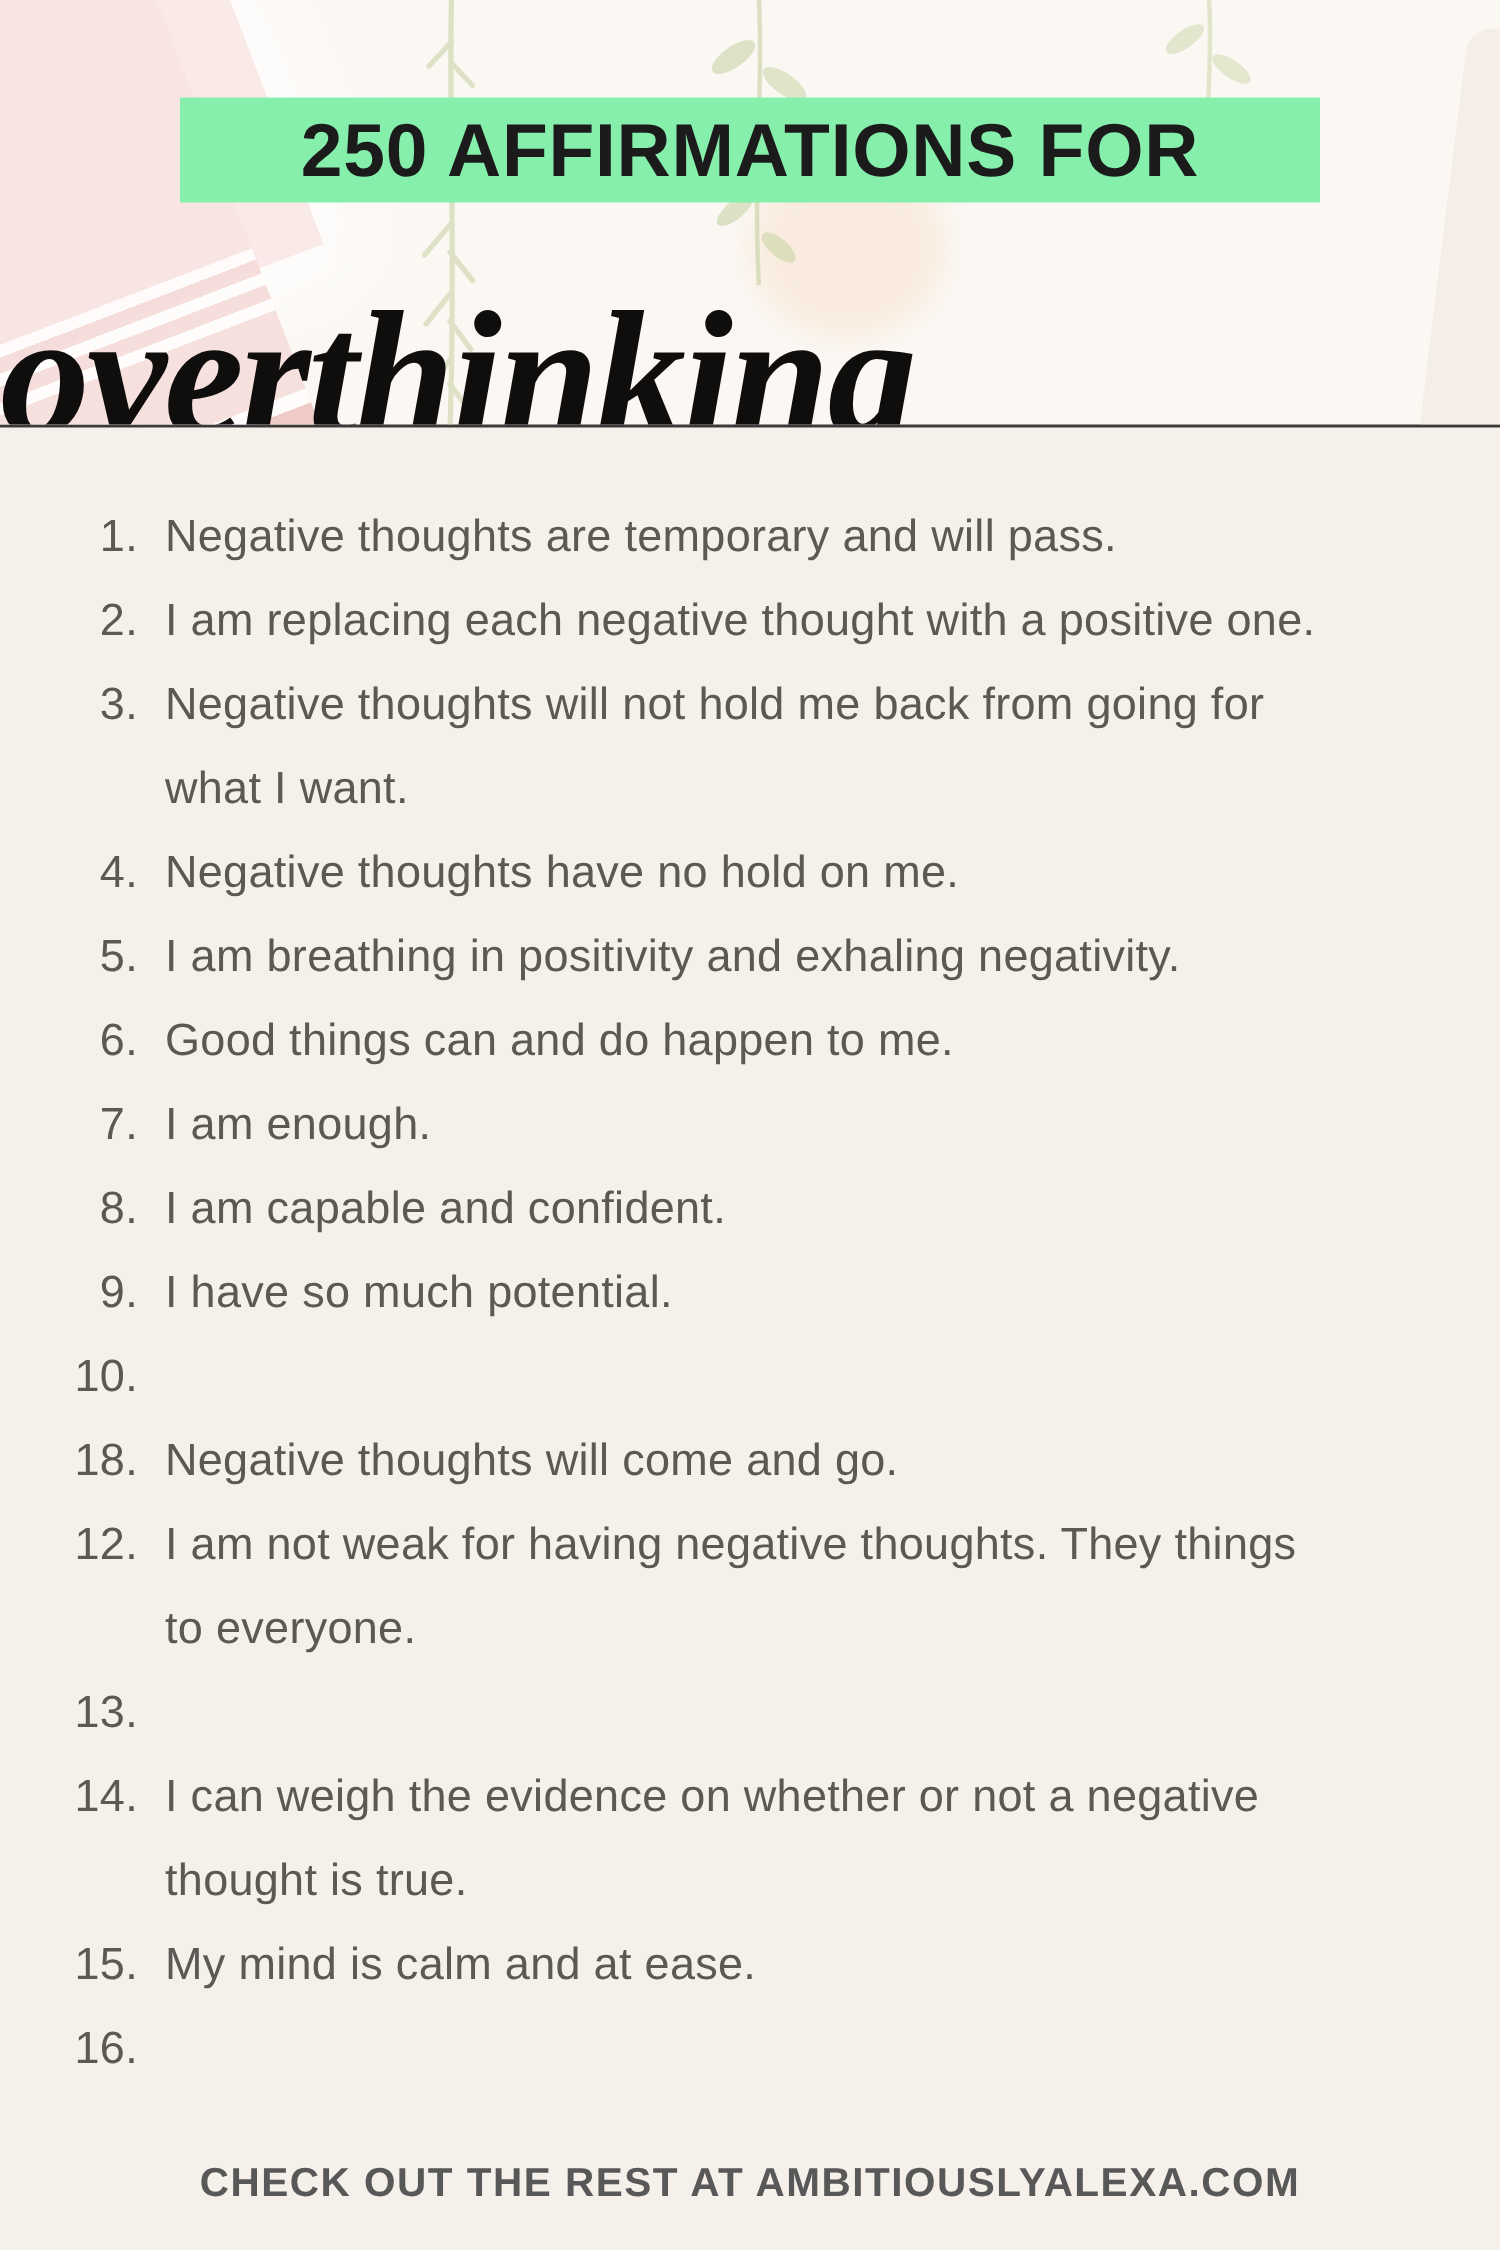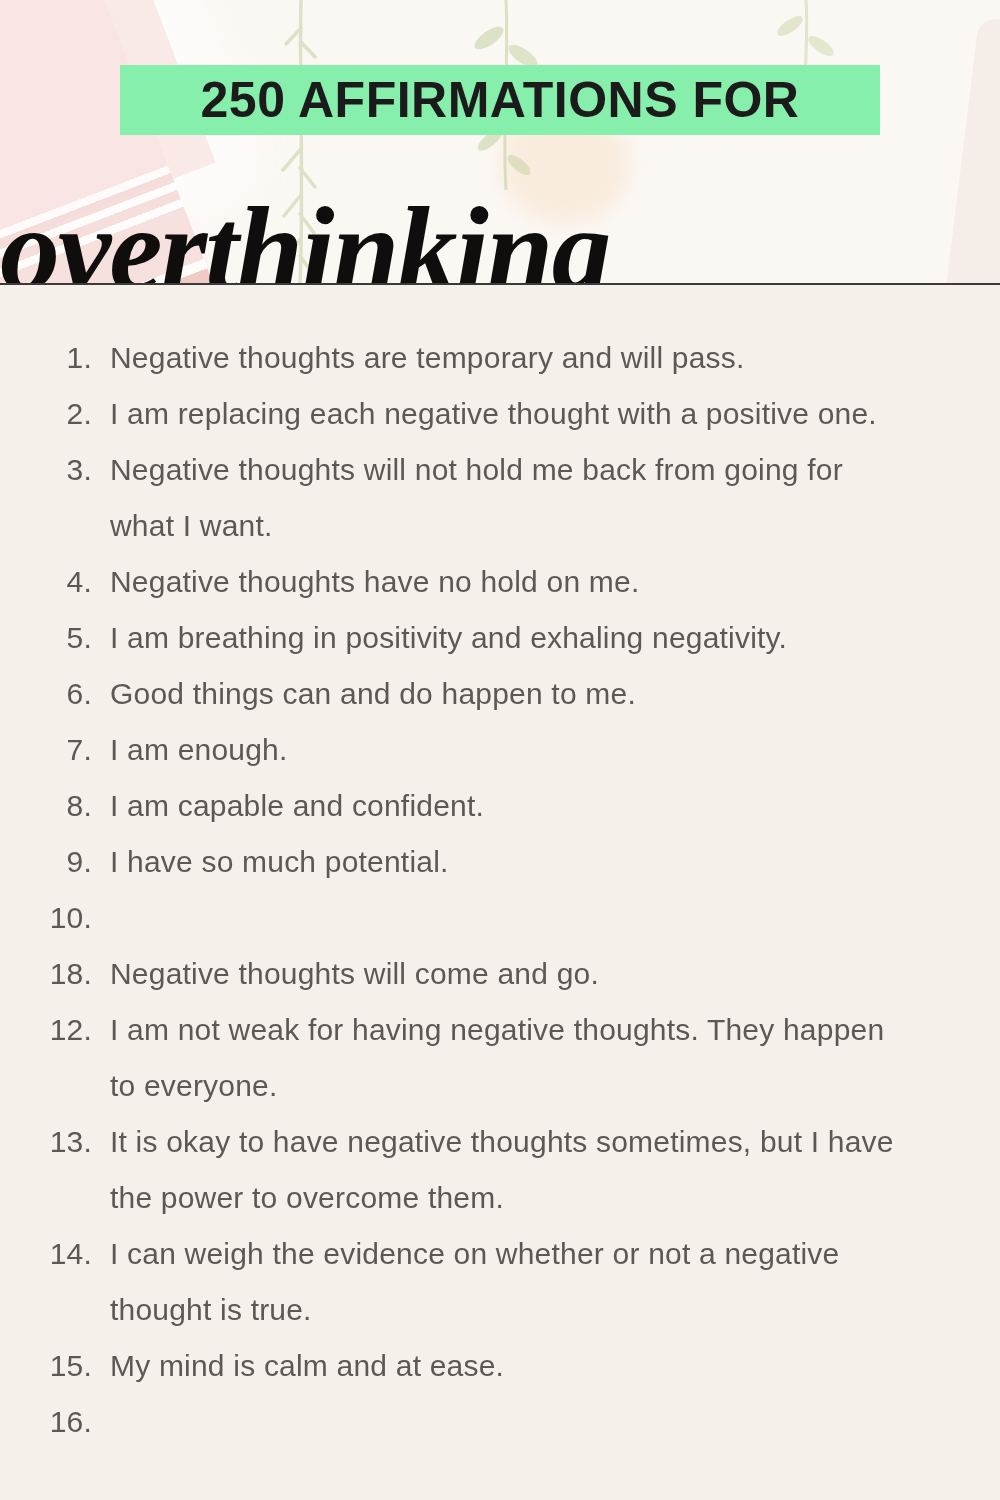"I am not weak for" span.txt { text: happen -> things }
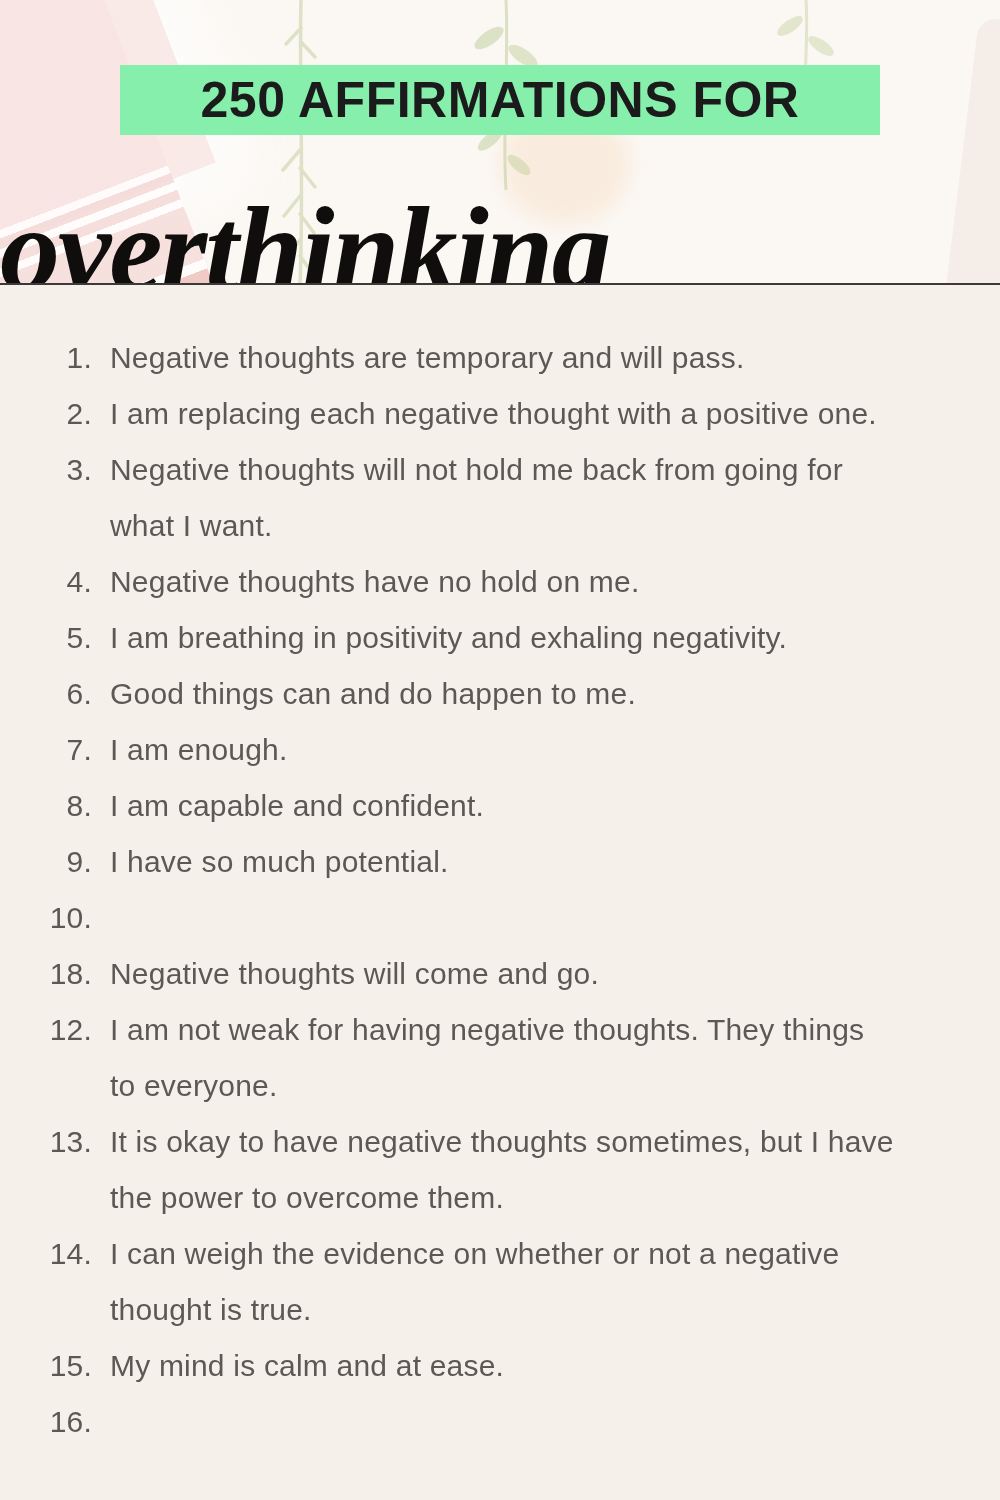"It is okay to have" span.txt { html: <span>It is okay to have negative thoughts sometimes, but I have the power to overcome them.</span> -> none }
